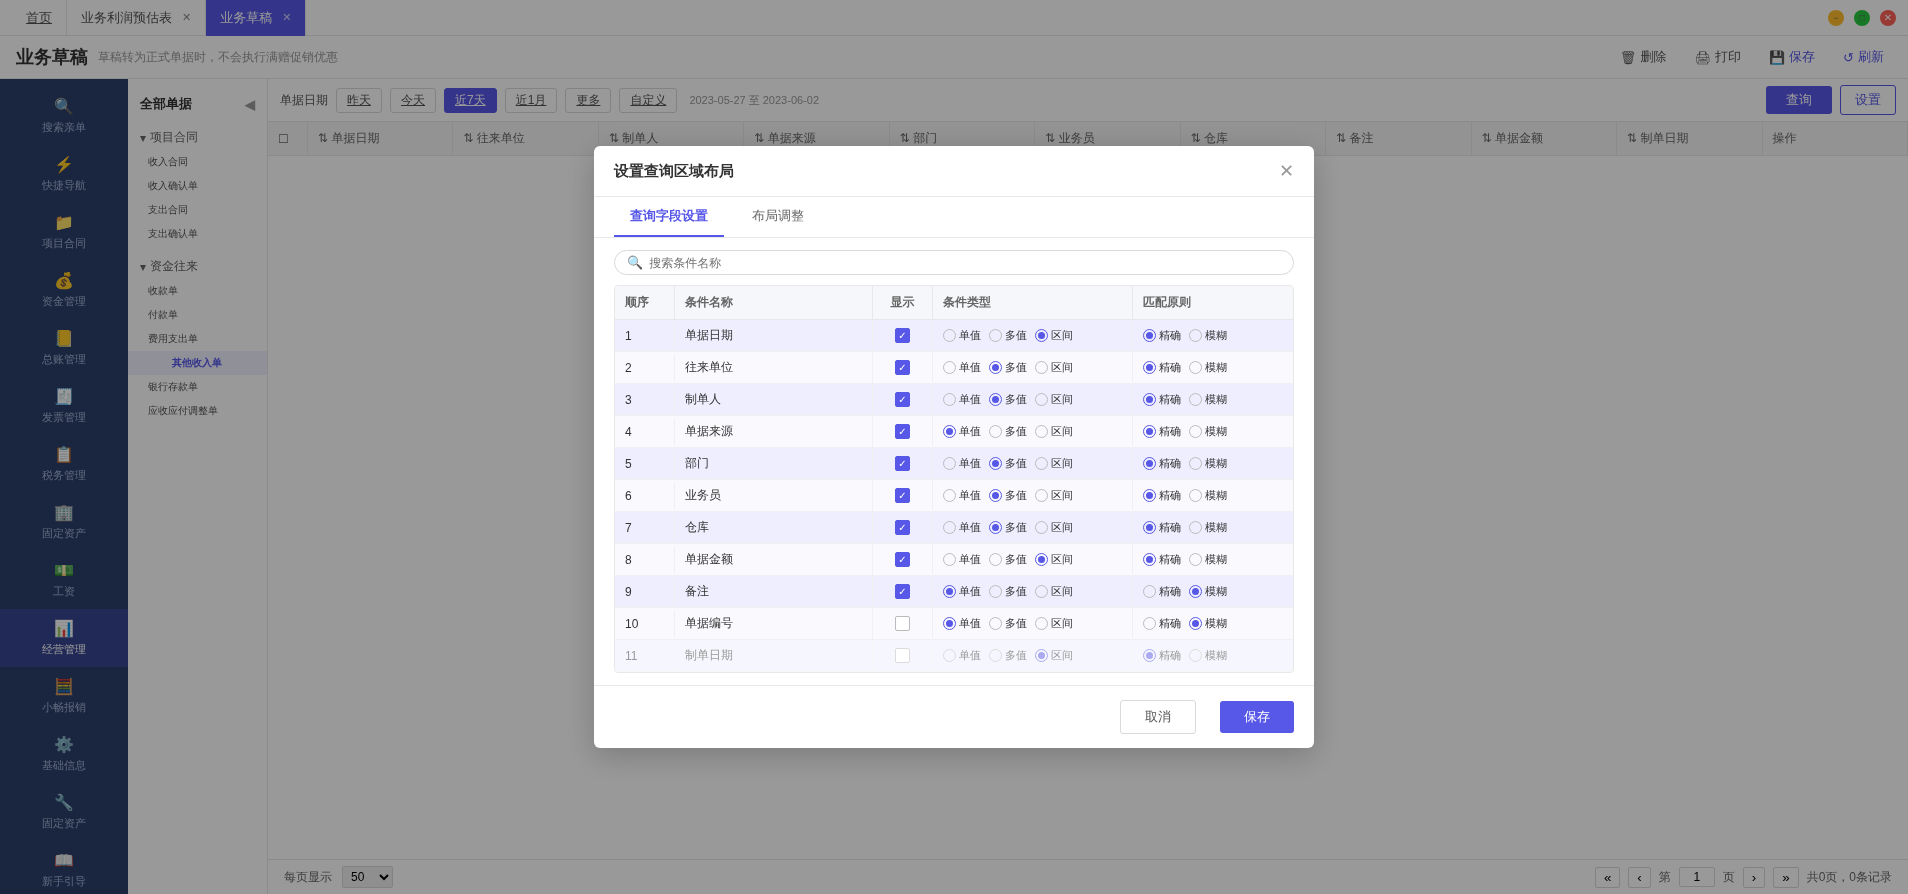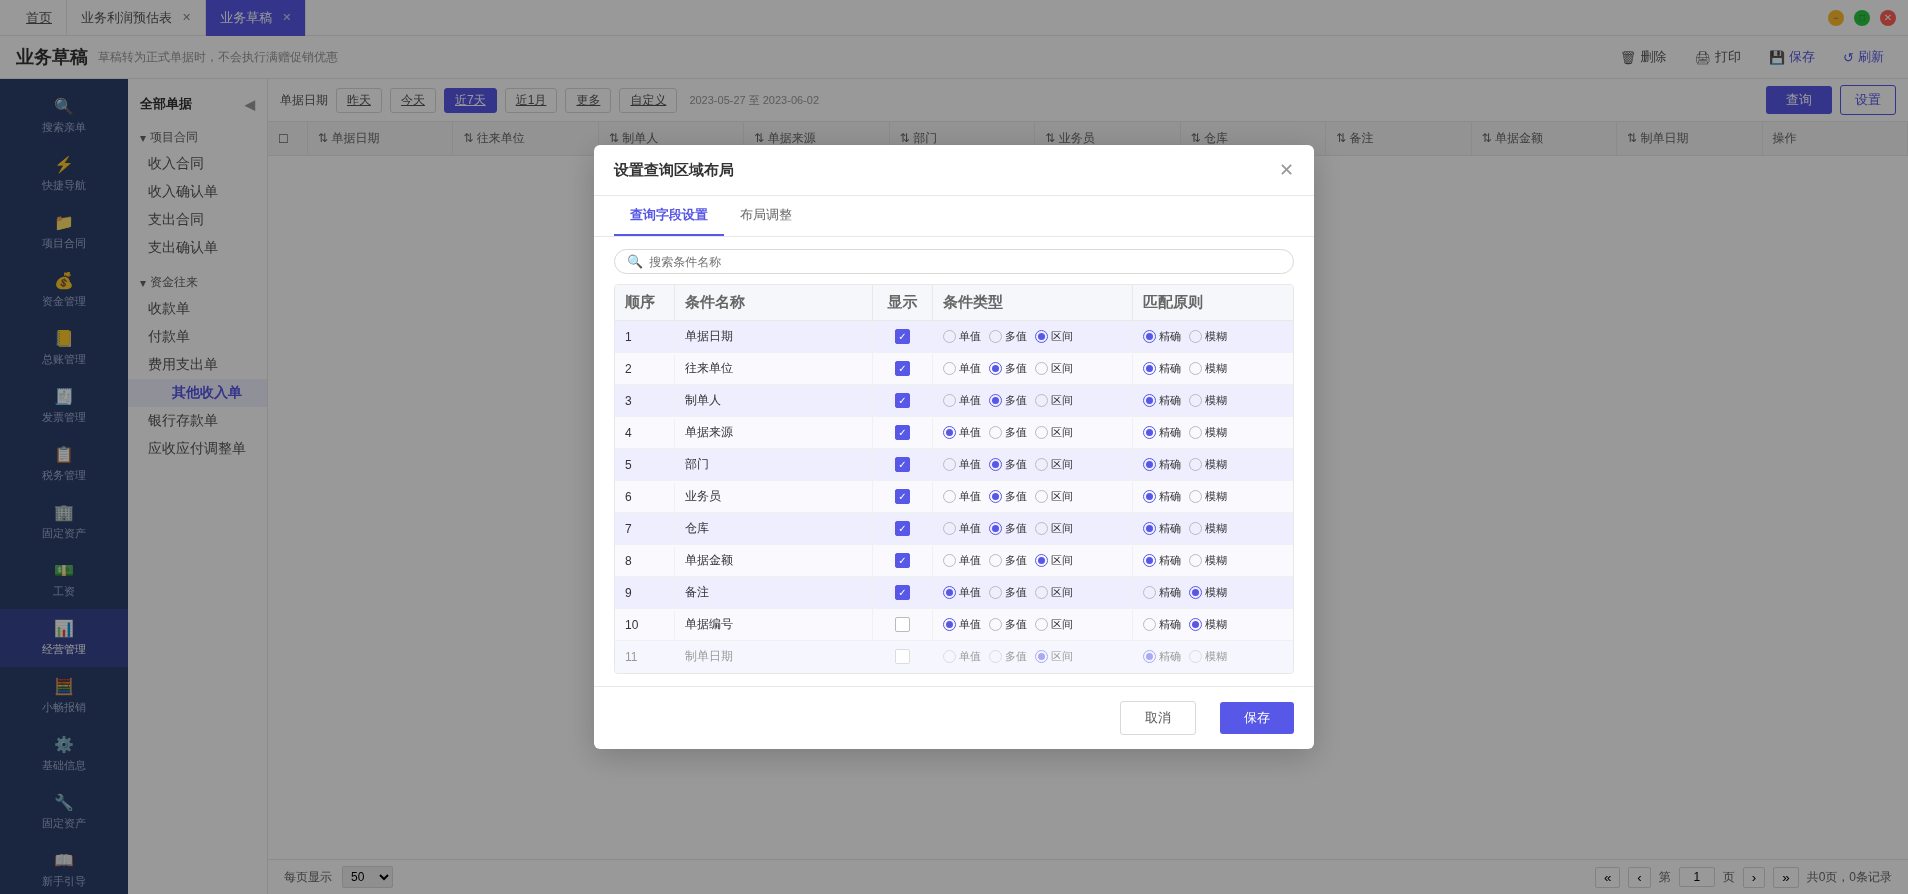"收入合同" .sub-item { font-size: 14px -> 10px }
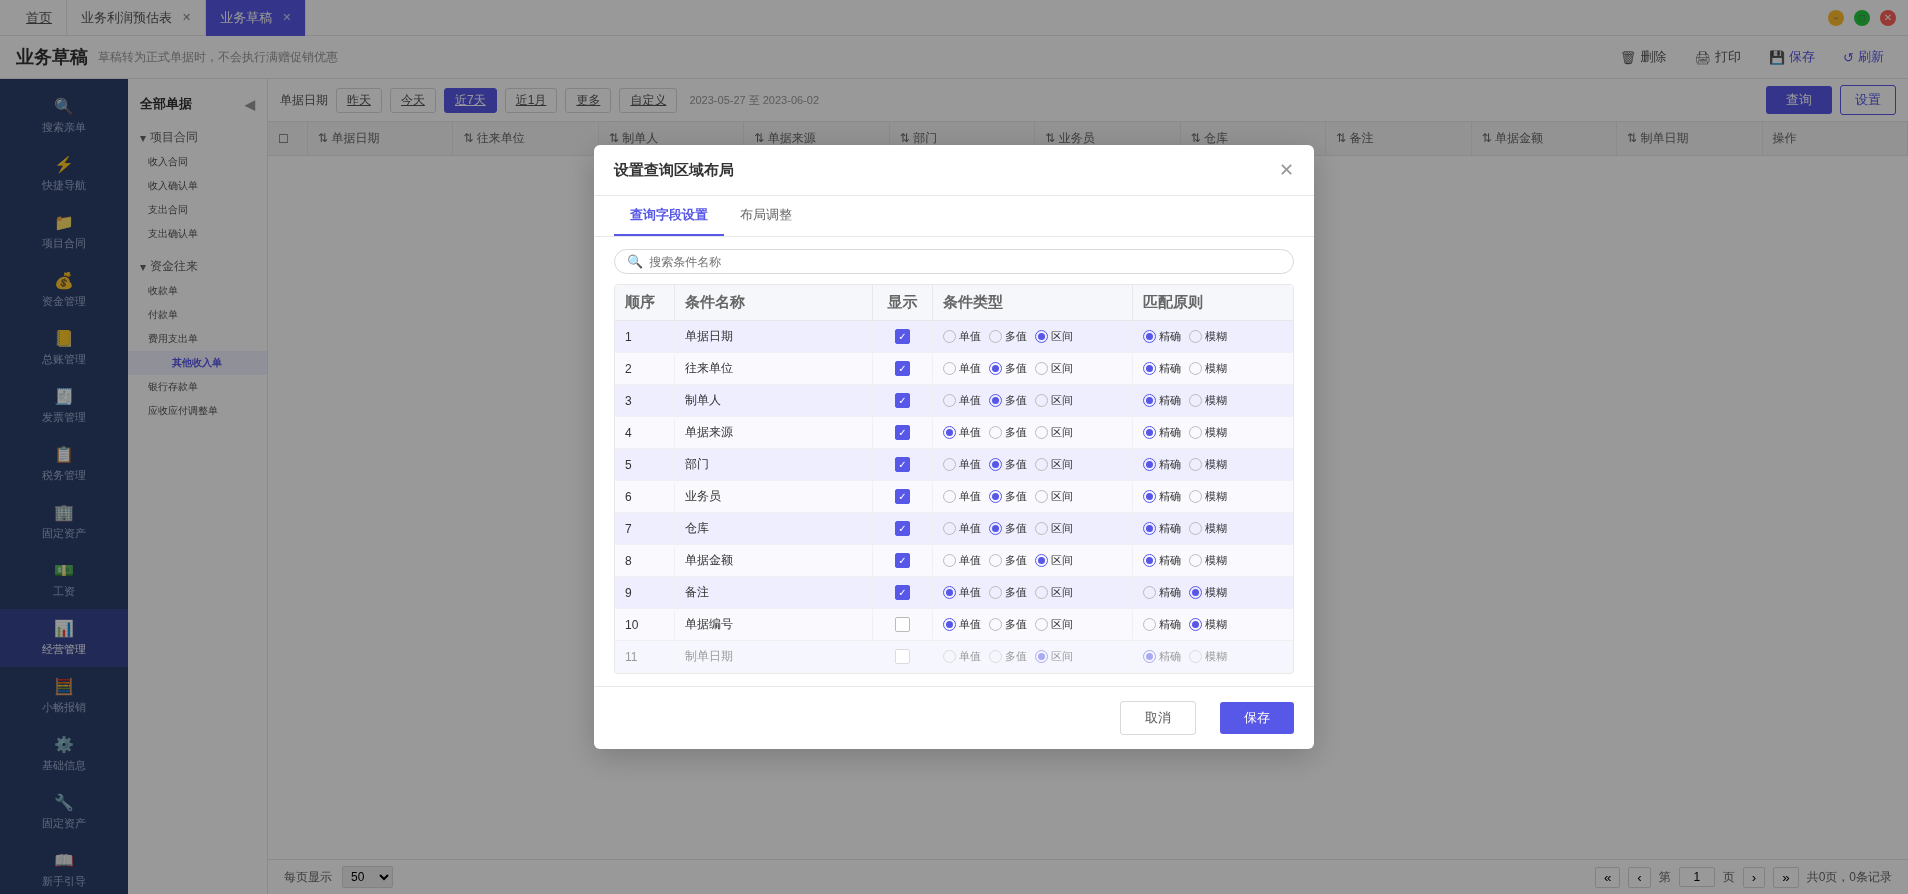"查询字段设置" .modal-tabs { gap: 0 -> 12px }
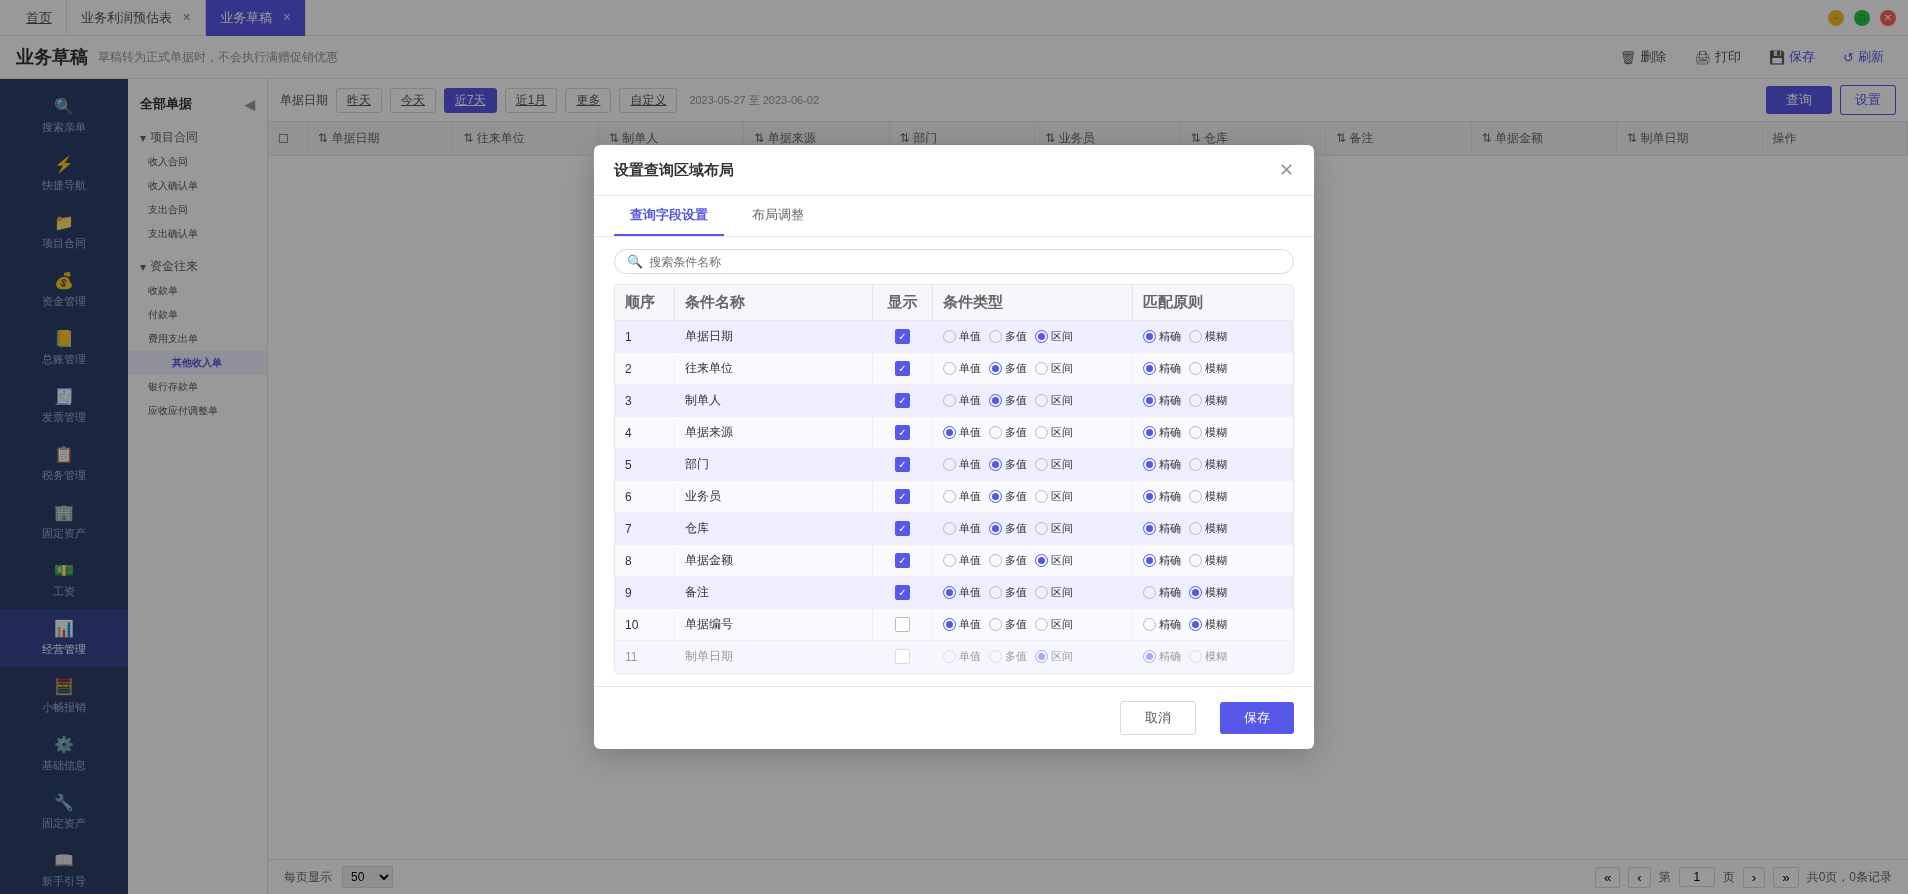"顺序" .settings-th { font-size: 15px -> 12px }
